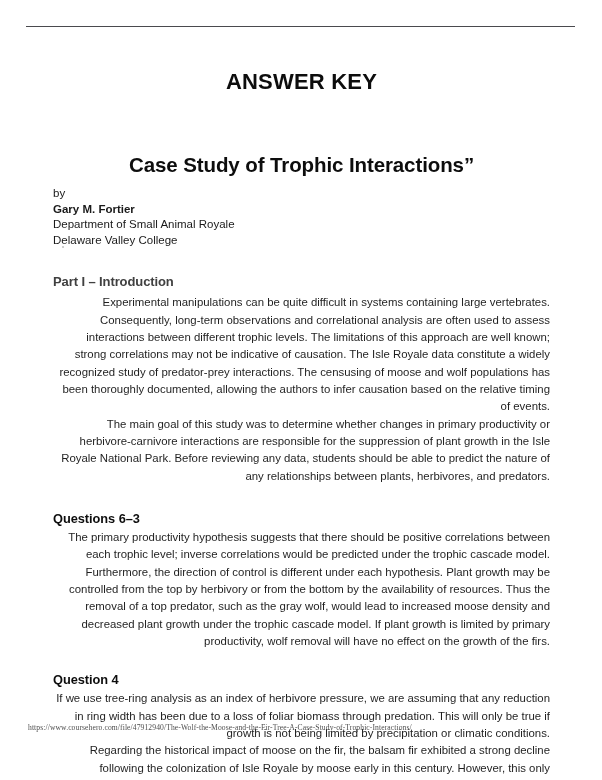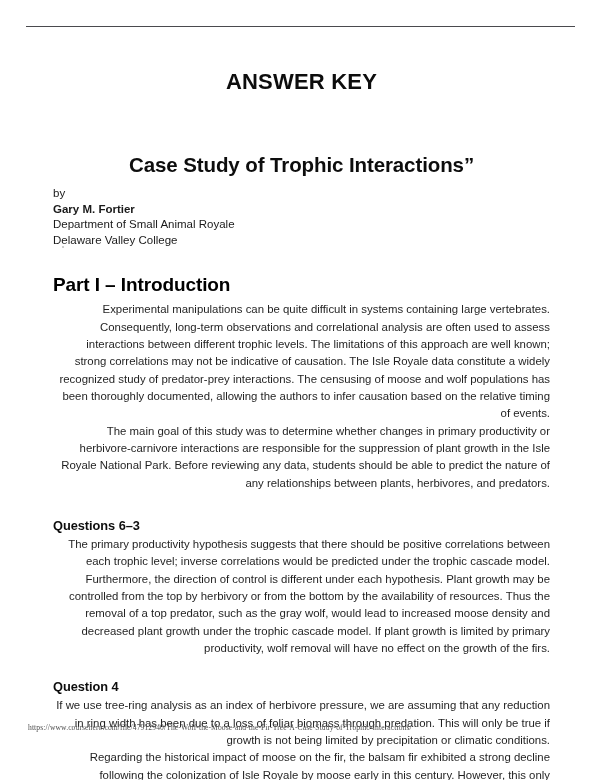"Part I – Introduction" h2.section-heading { color: #000000 -> #404040; font-size: 19px -> 13px }
